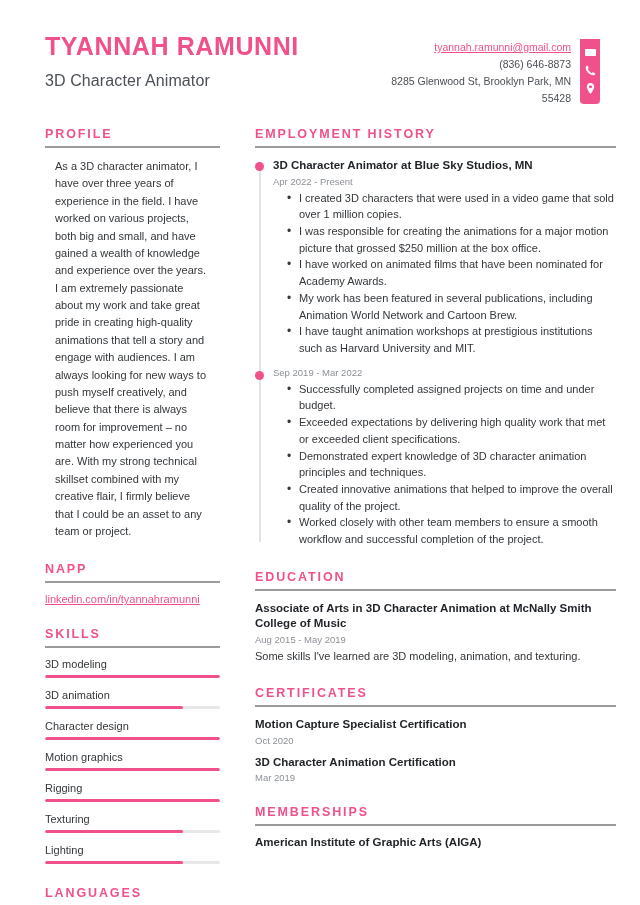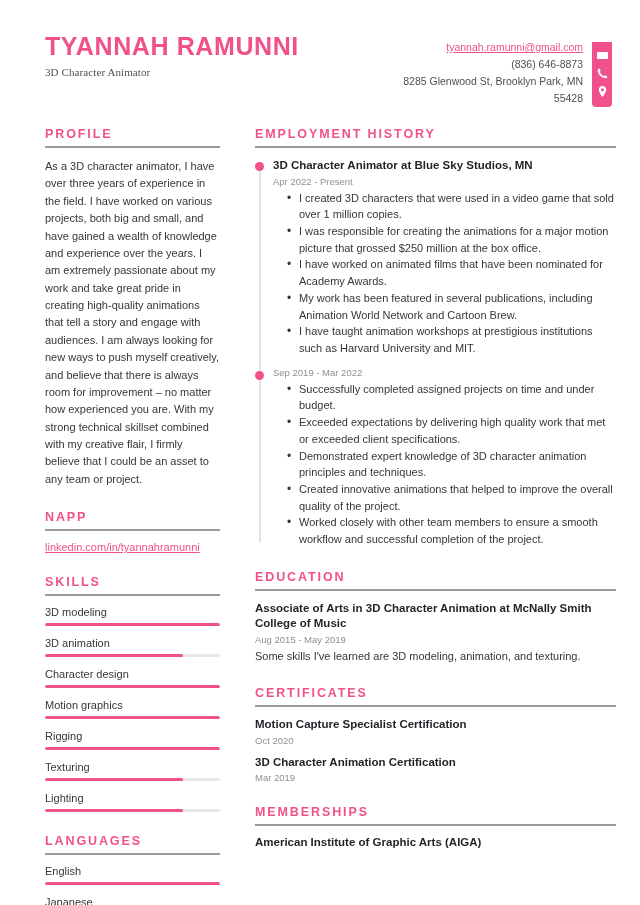"tyannah.ramunni@gmail.com" .header-right { align-items: flex-end -> center; padding-right: 4px -> 16px }
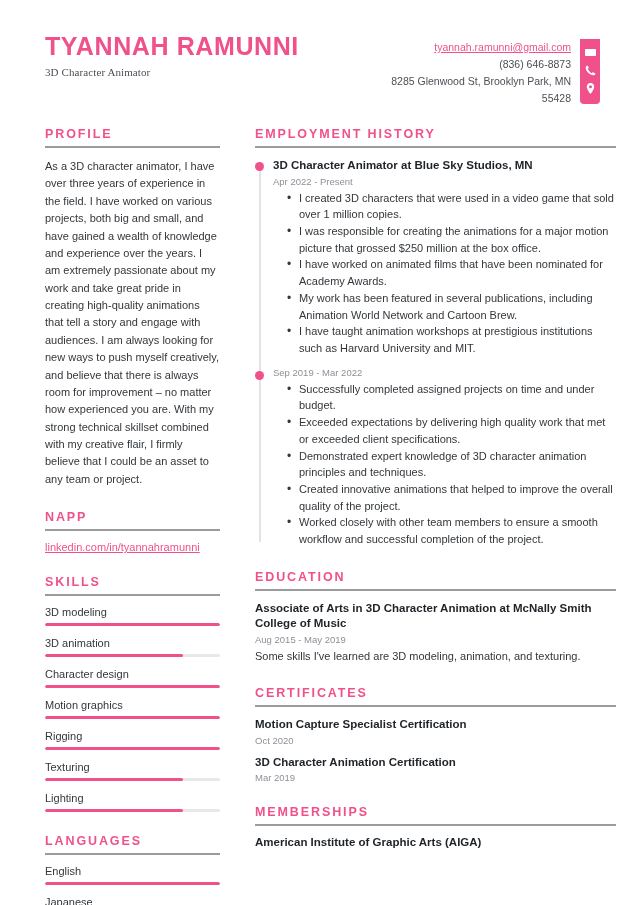"3D Character Animator" .job-title { font-family: Liberation Serif, serif -> none; font-size: 11px -> 16px; margin-top: 5px -> 11px }
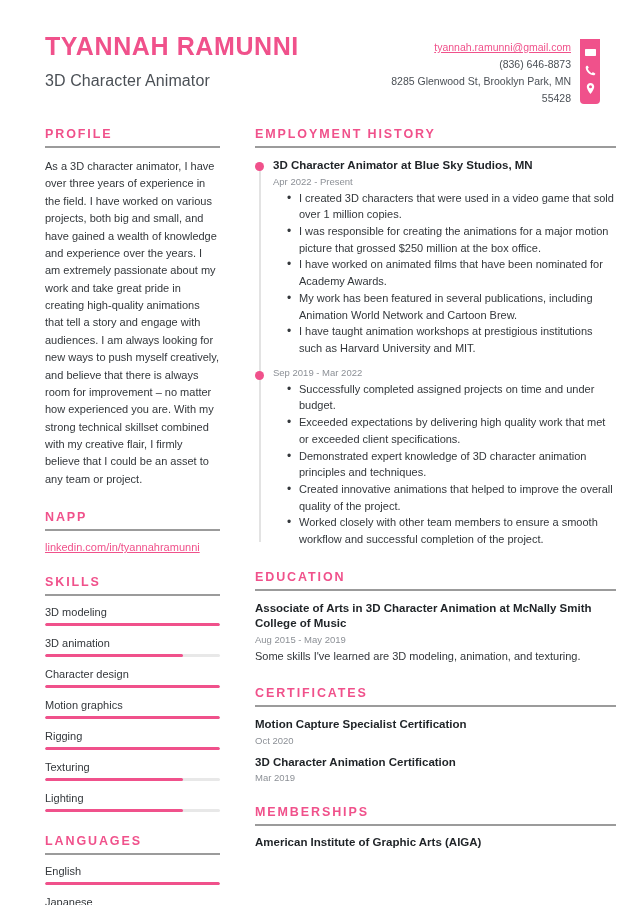"As a 3D character animator," .profile-text p { margin: 0 -> 10px }
